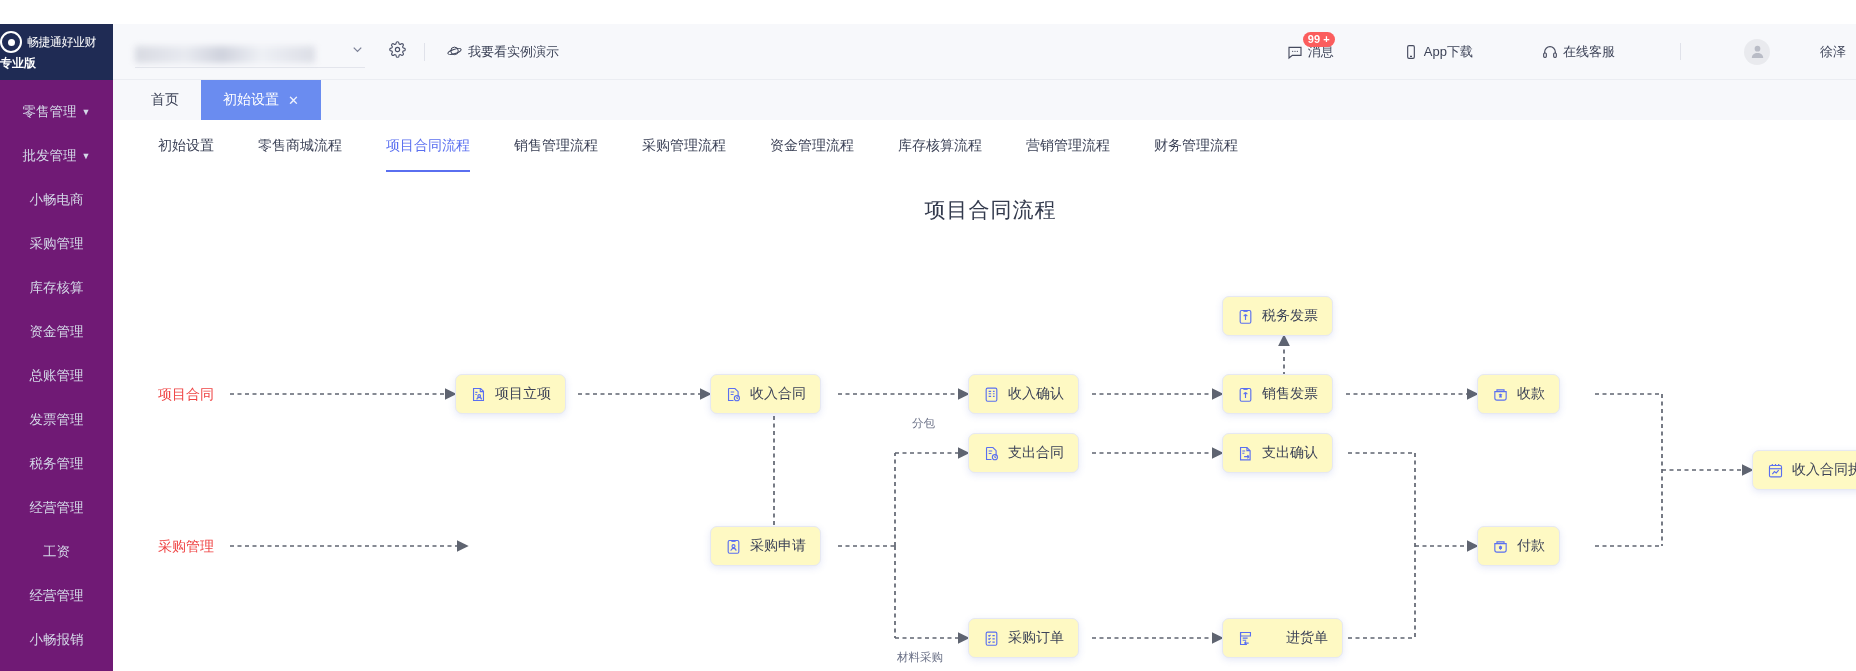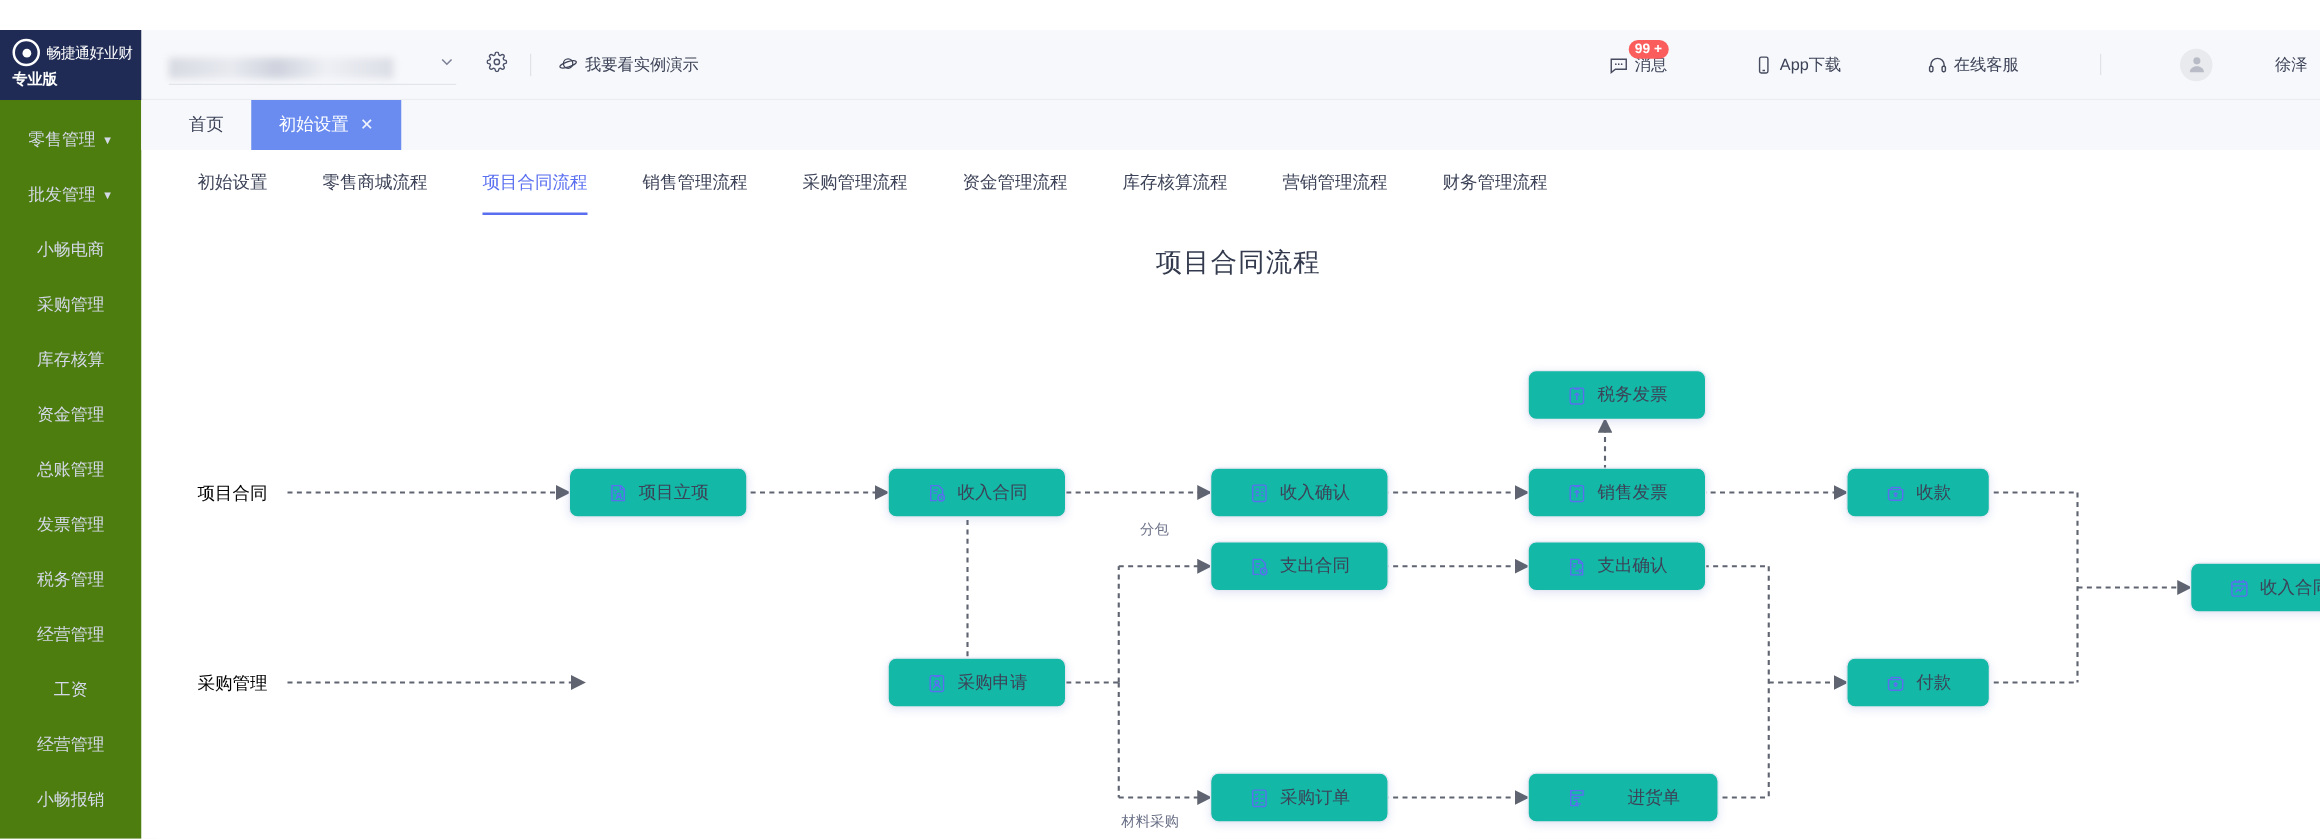"畅捷通好业财" .brand { padding-left: 10px -> none }
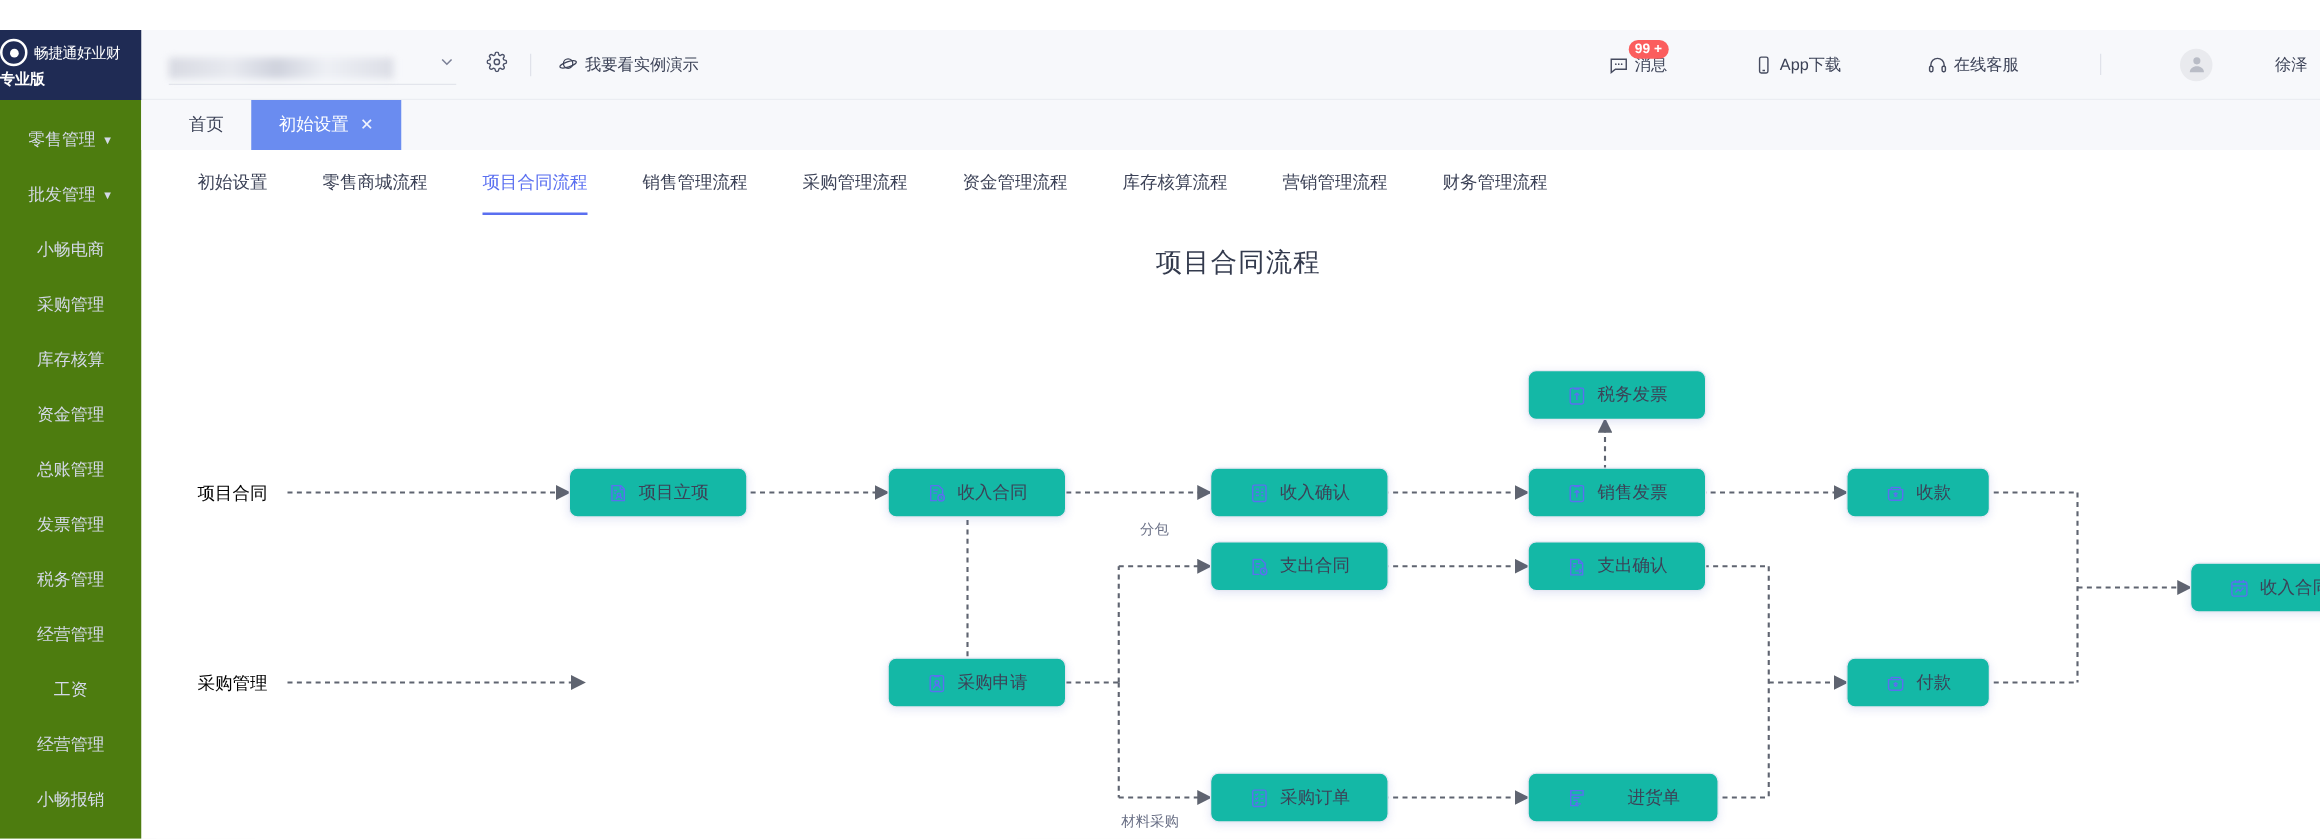"零售管理" .sidebar { background: #4d7c0f -> #701a75 }
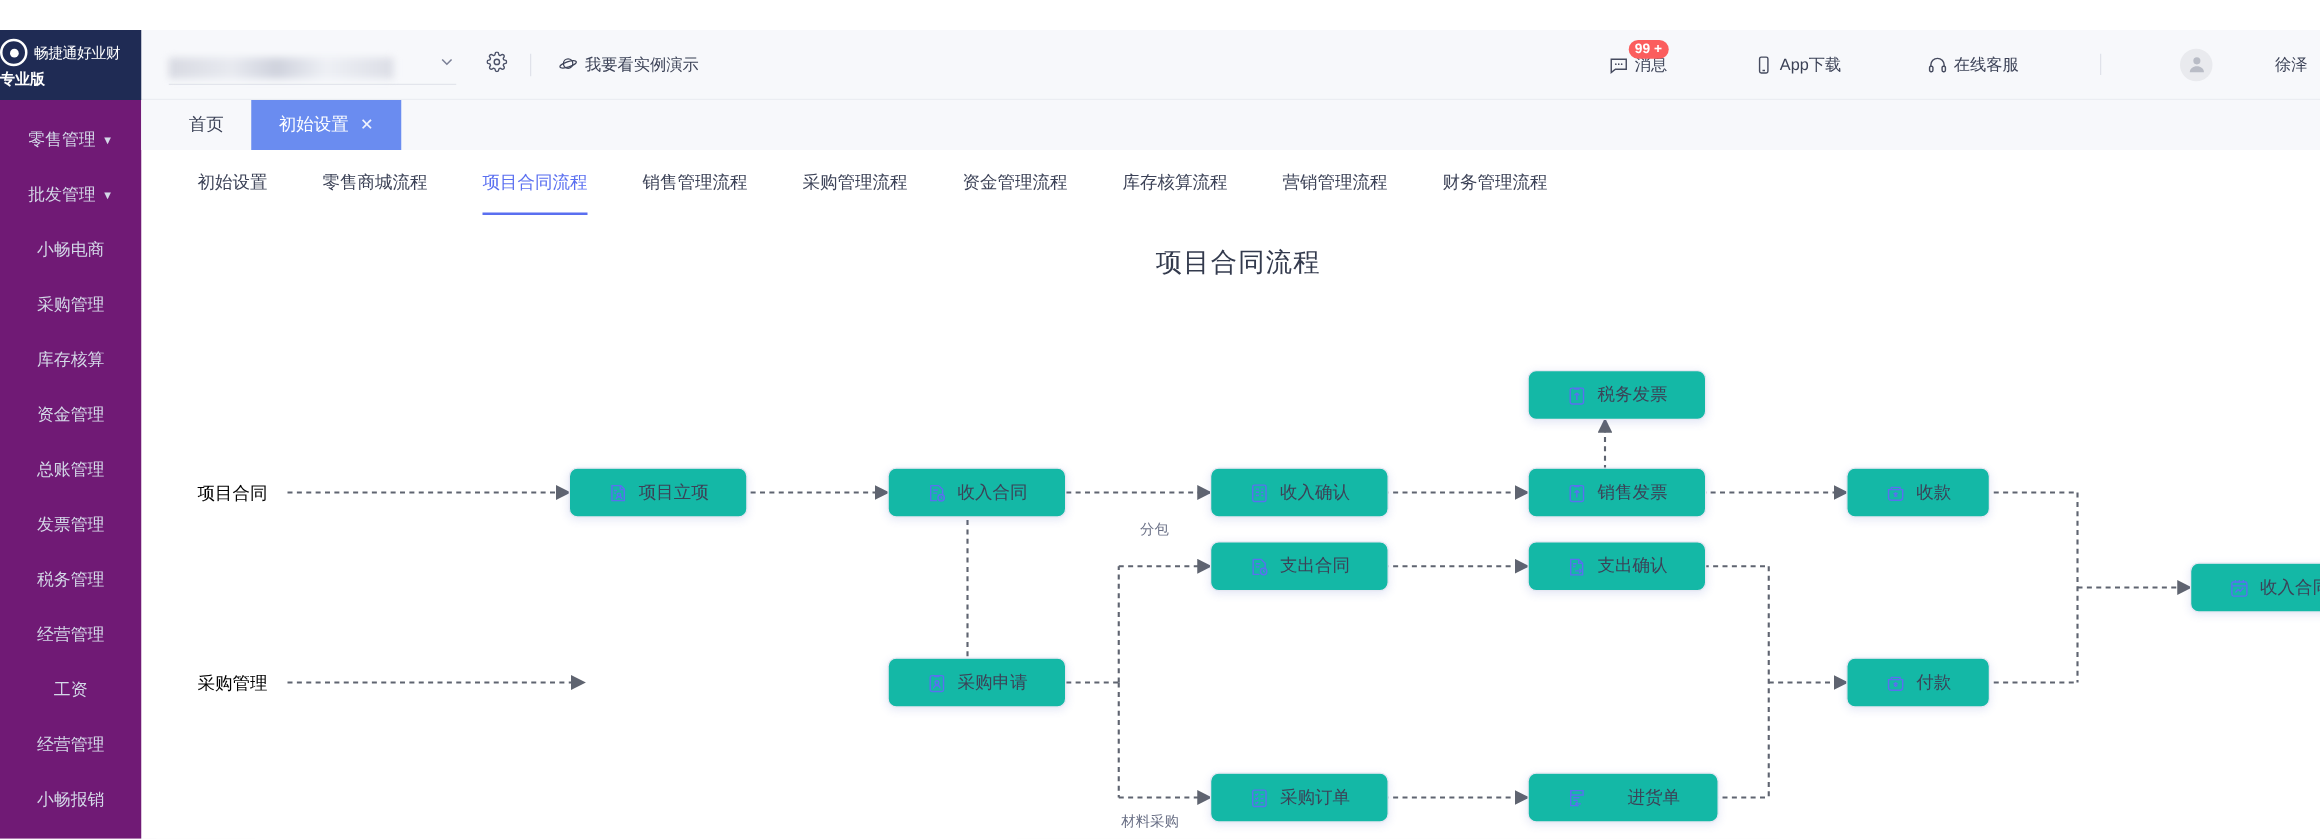"税务发票" .node { background: #14b8a6 -> #fef9c3; padding: 0 30px -> 0 14px }
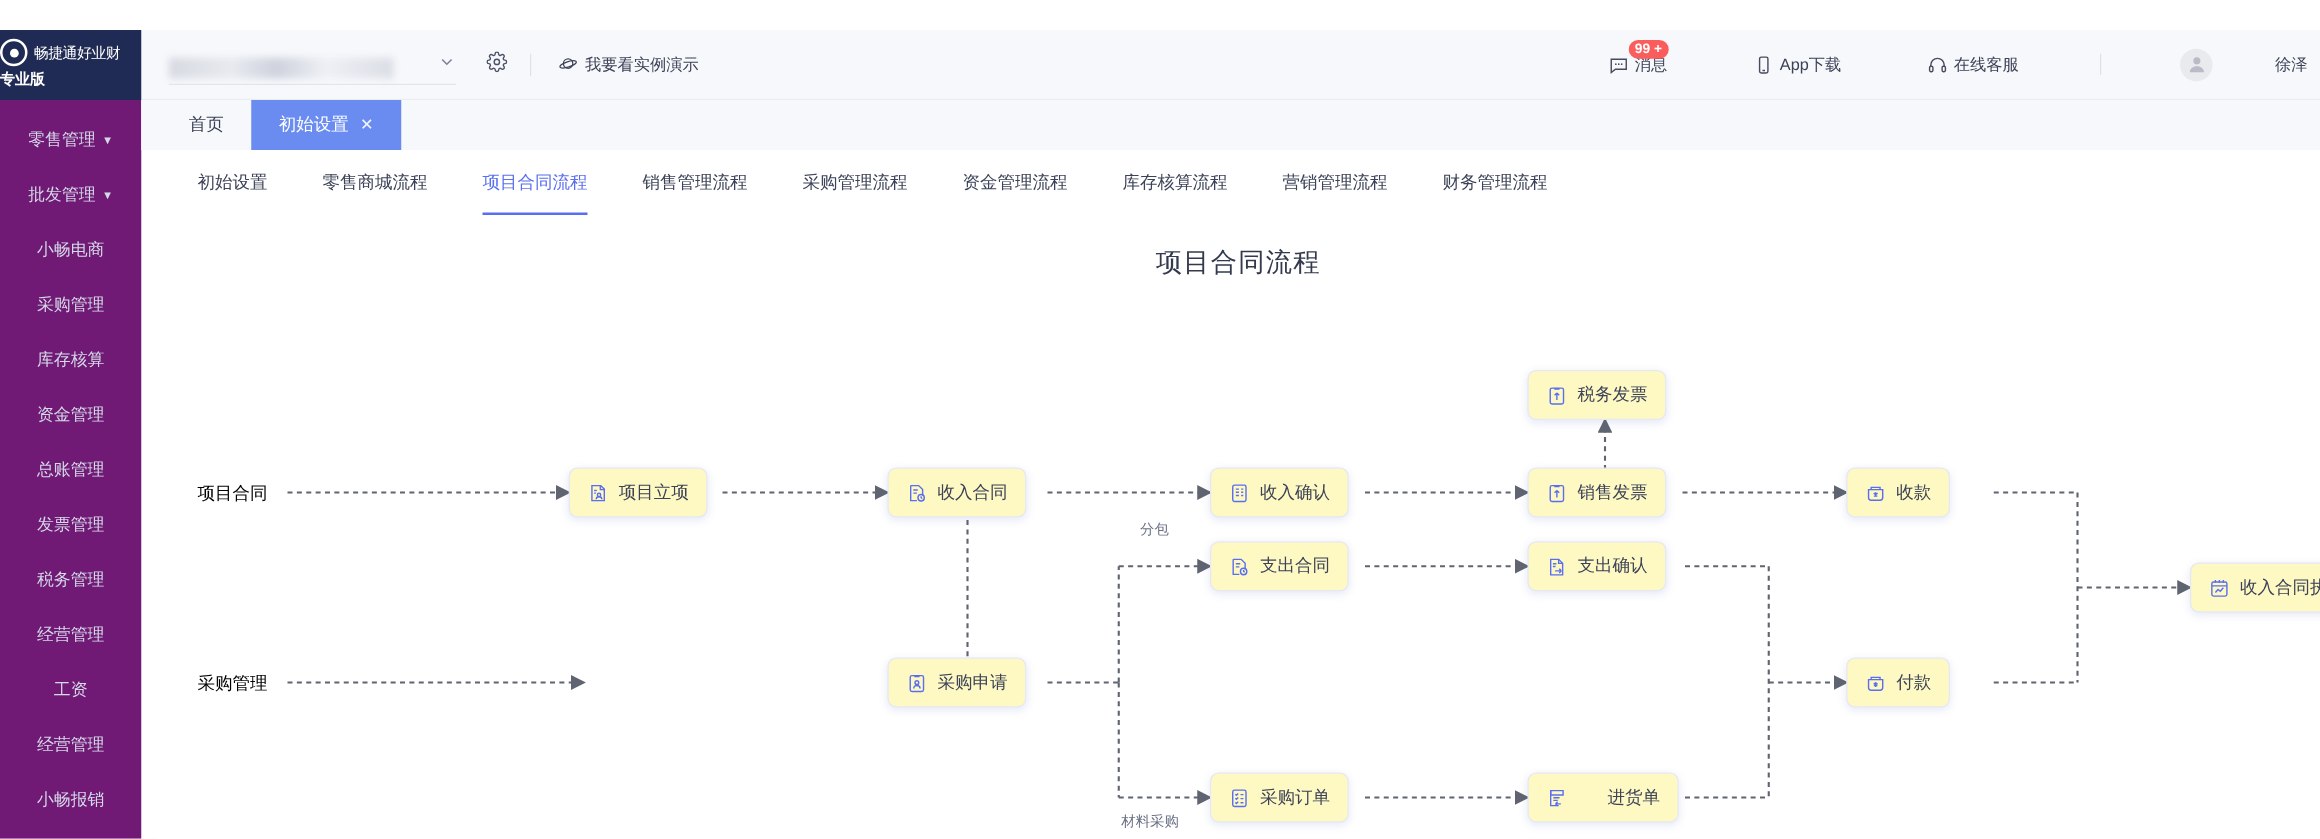"项目合同" .rowlabel { color: #000000 -> #ef4444 }
